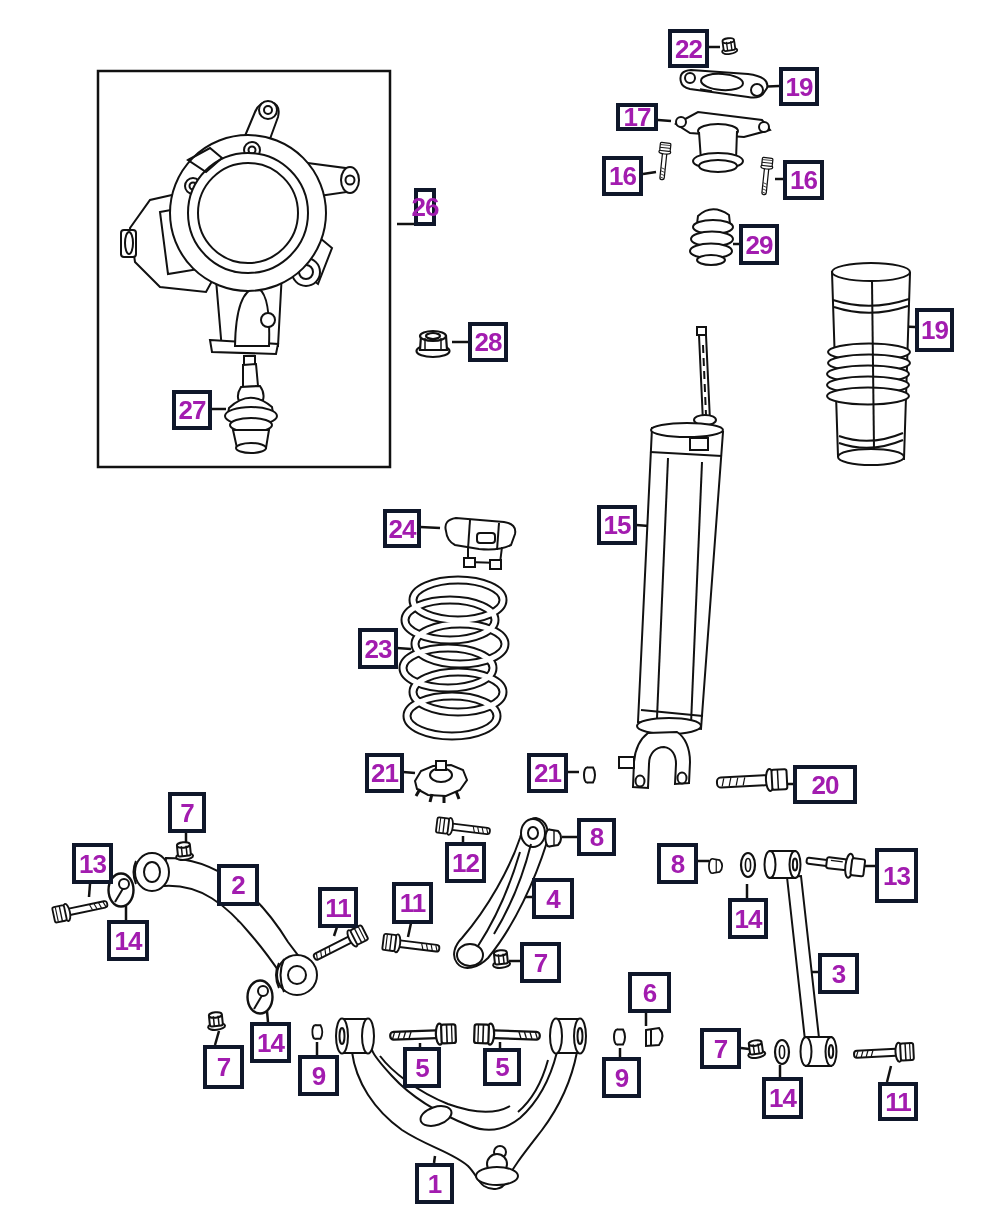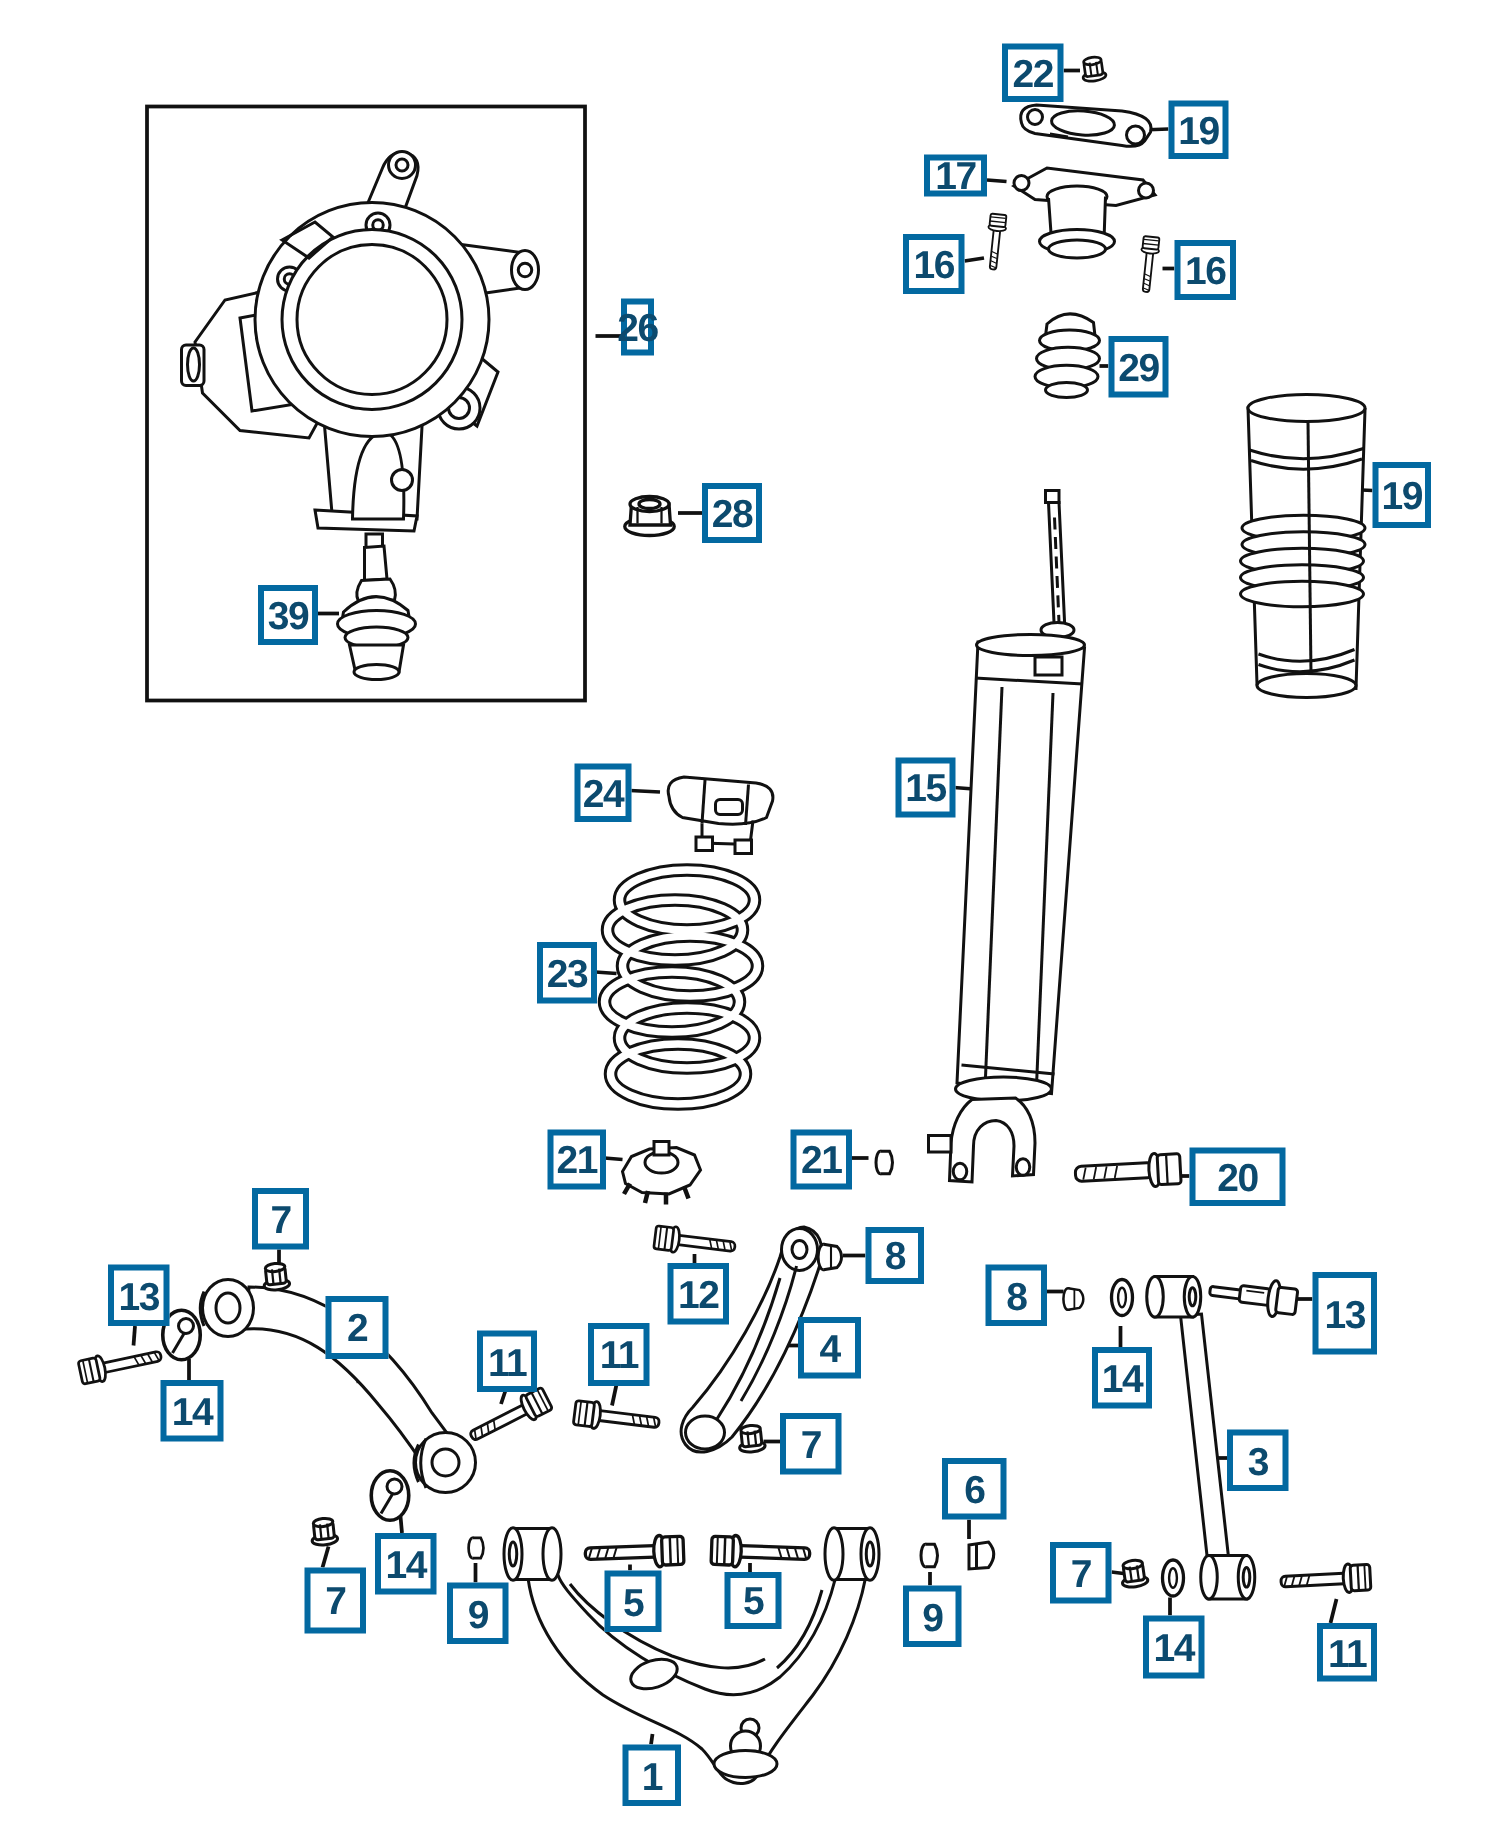"22" .callout { border: 4px solid #0369a1 -> 4px solid #0f172a; color: #0c4a6e -> #a21caf }
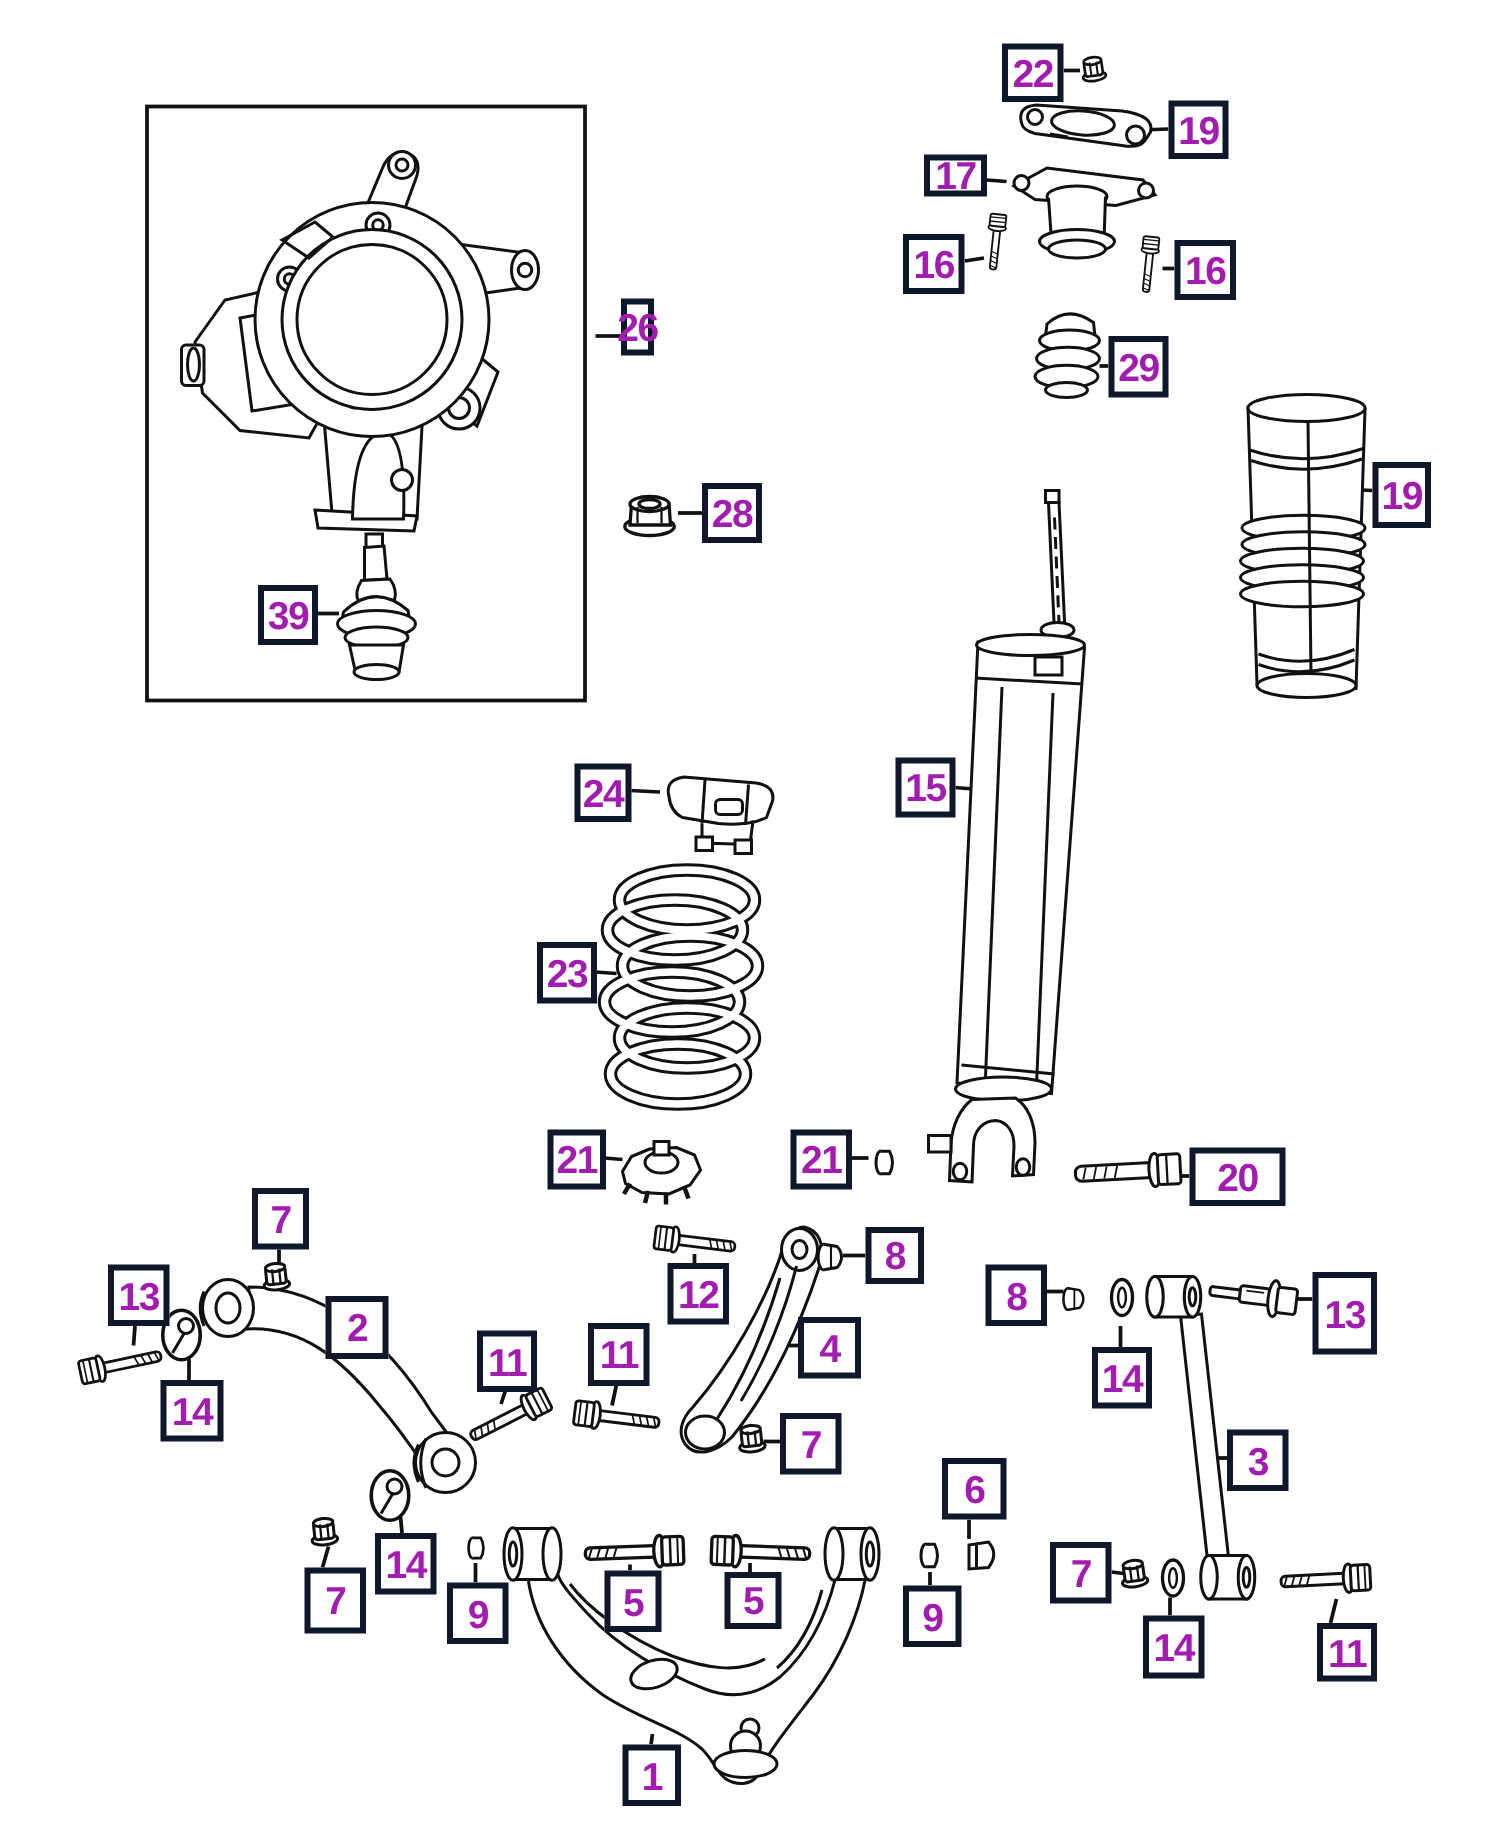"26" div.callout { top: 199px -> 188px }
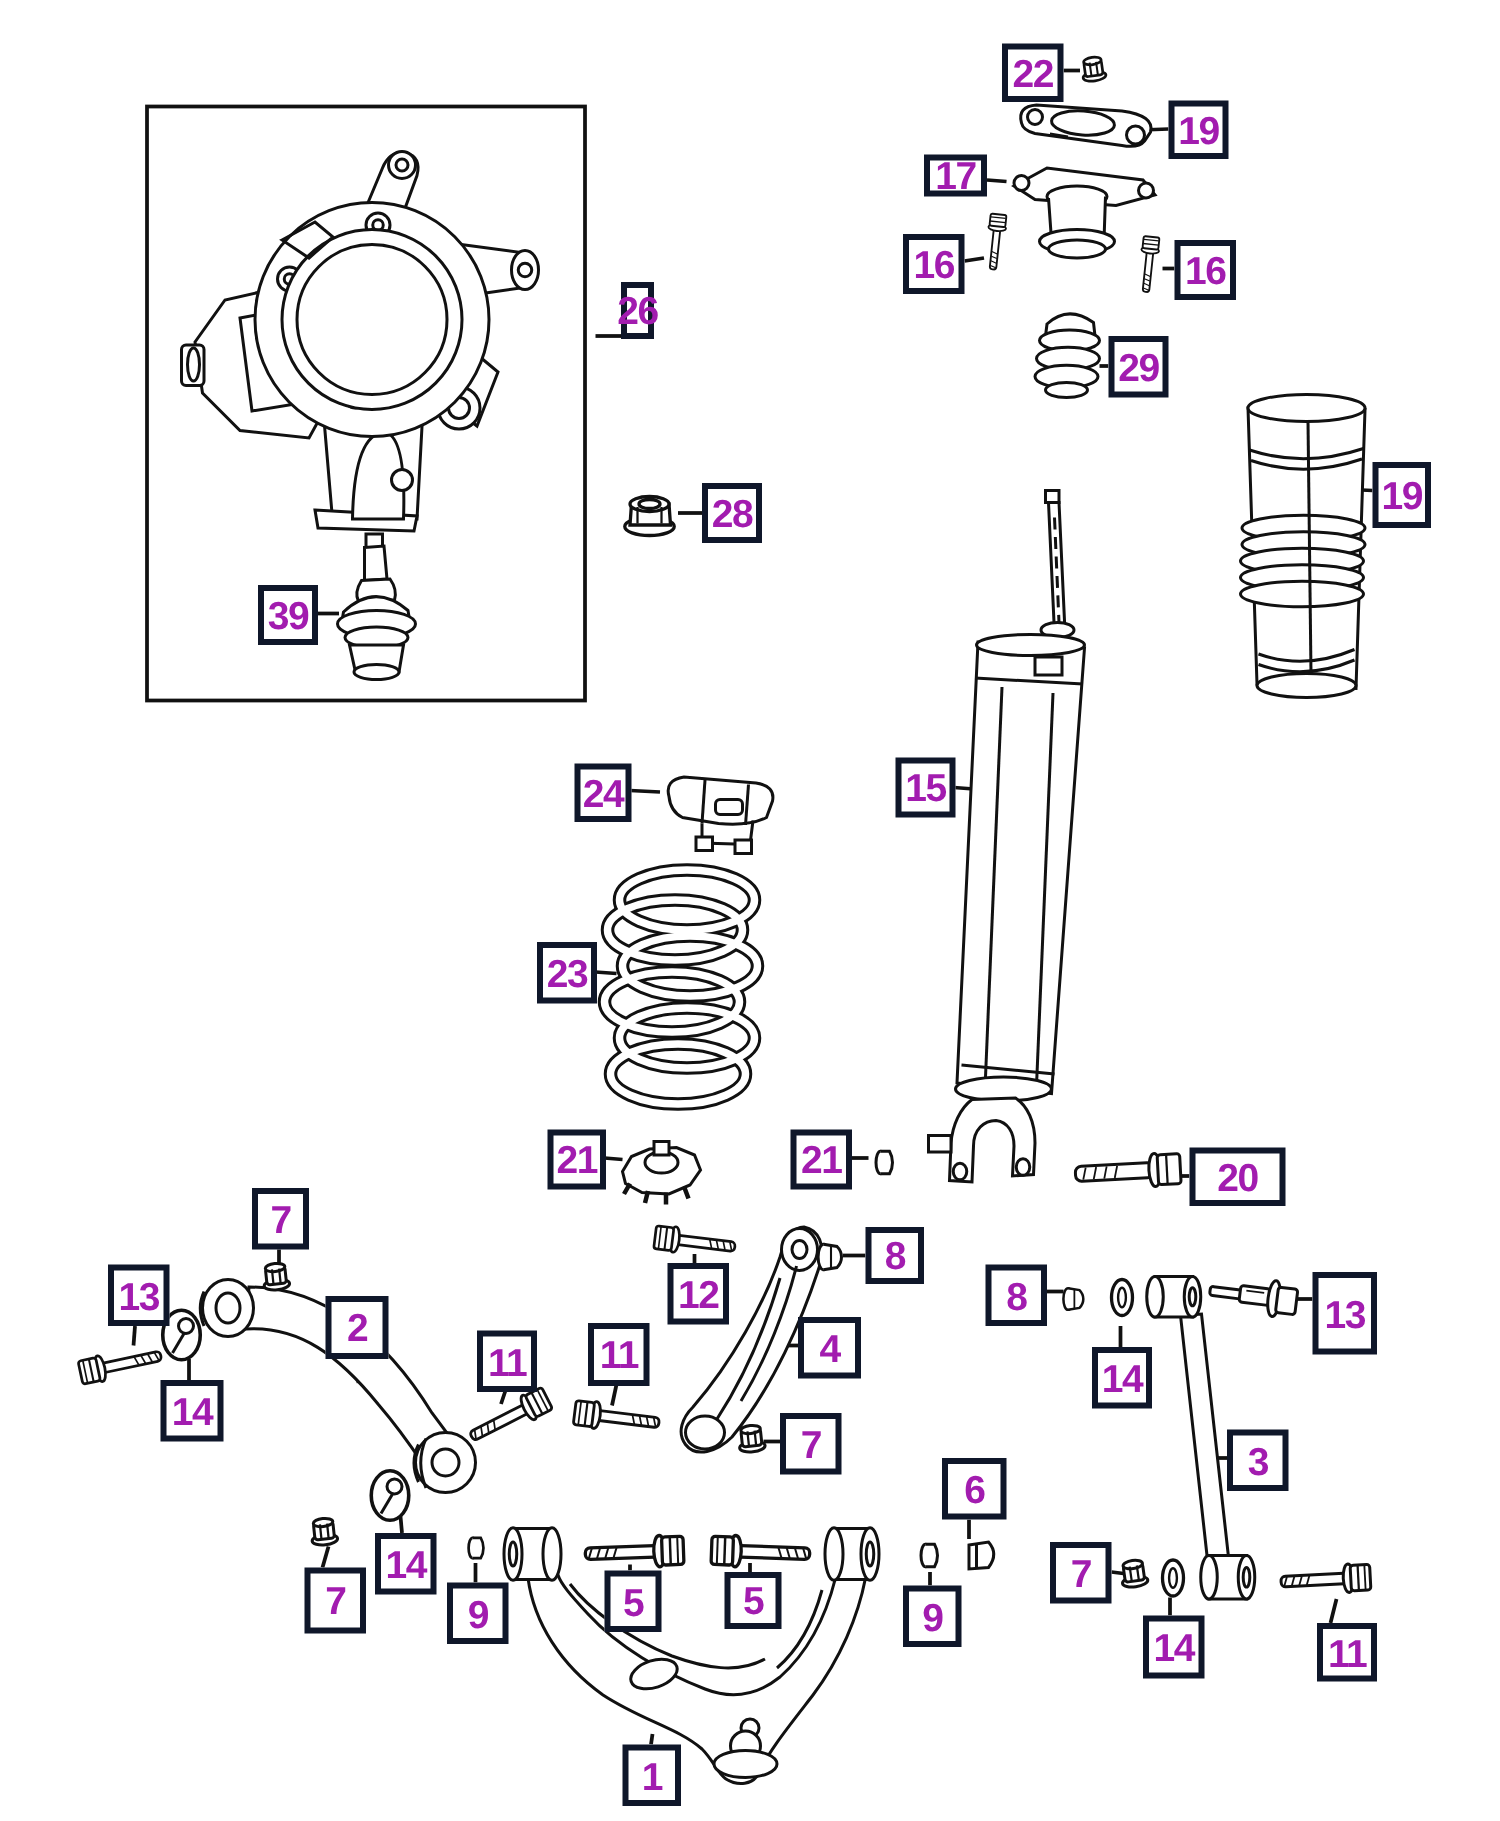"39" div.callout { text: 39 -> 27 }
